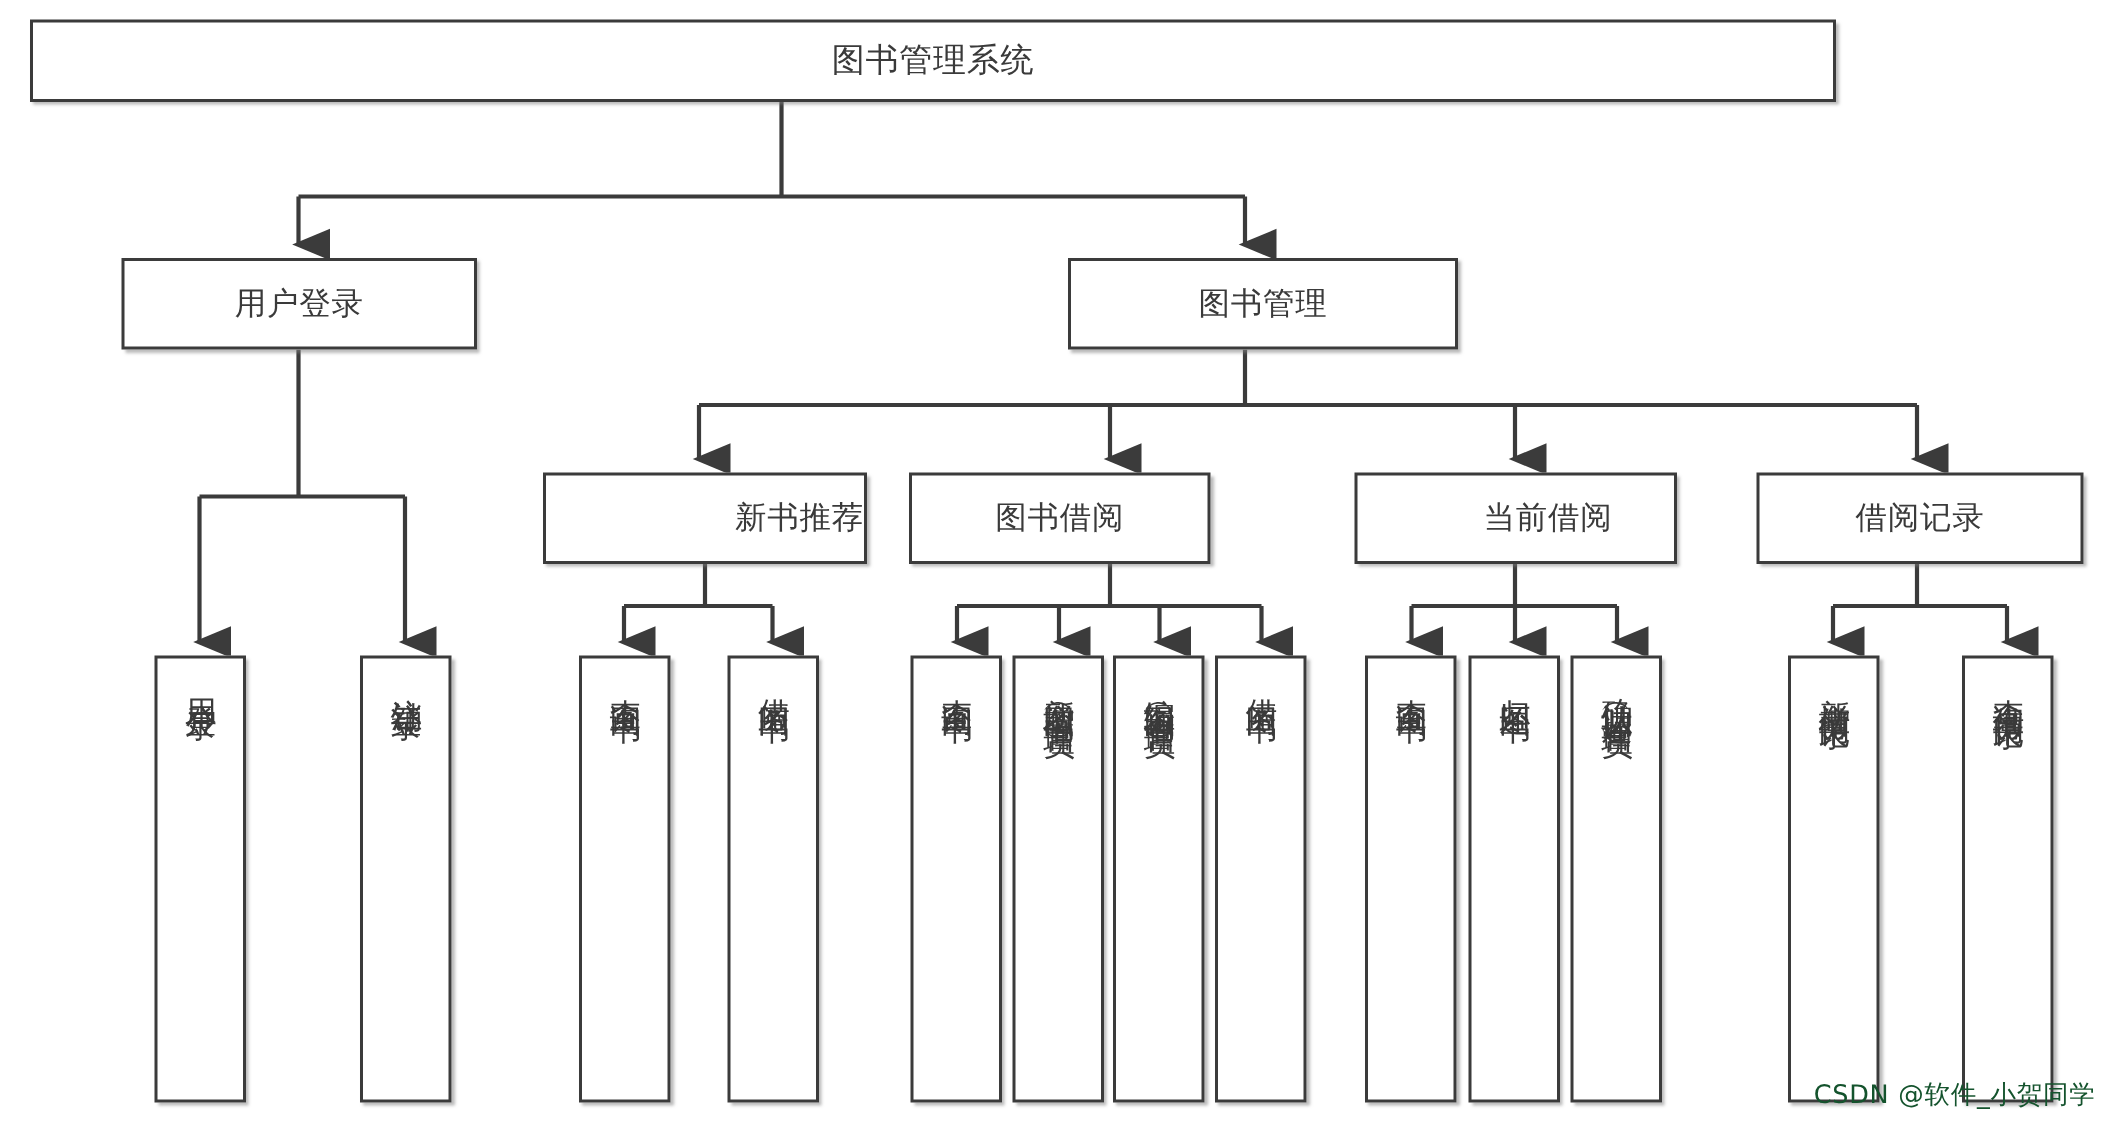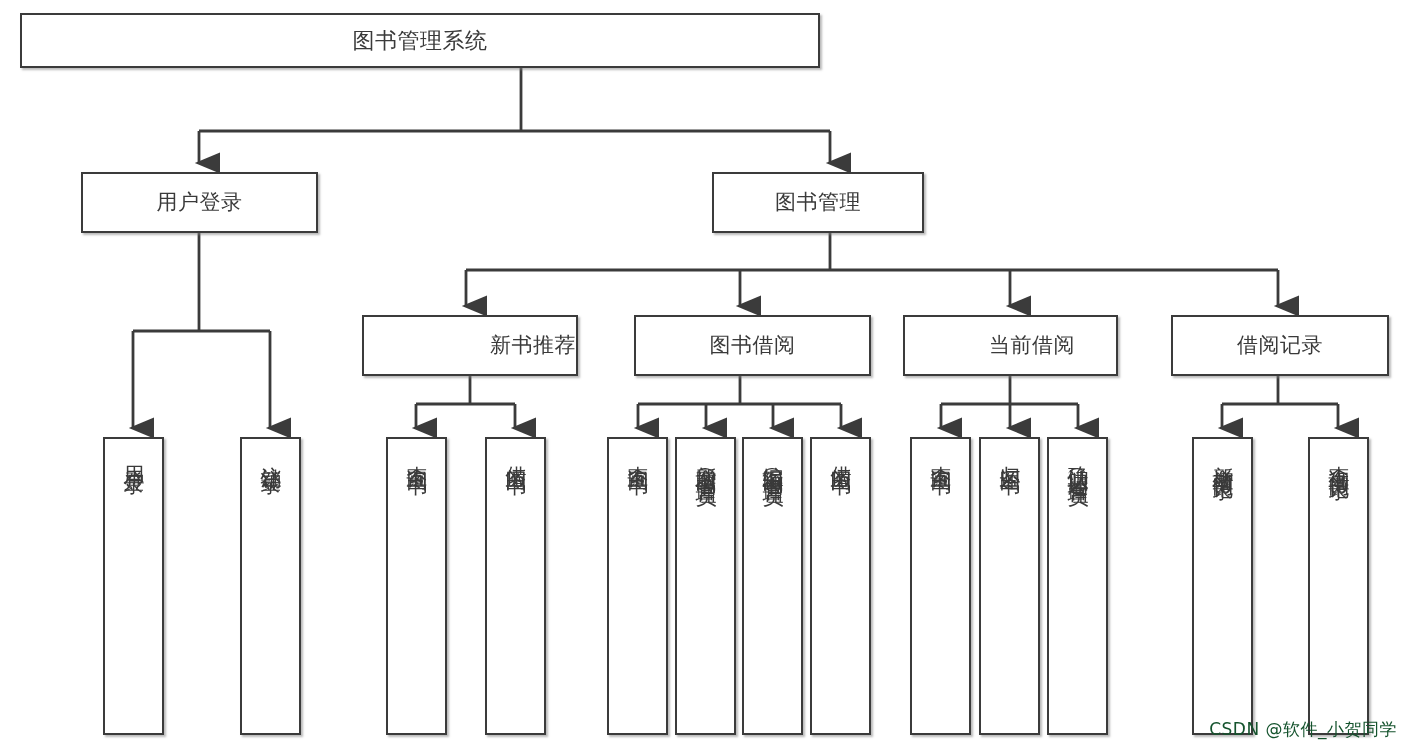"图书管理系统" div.node { width: 800px -> 1204px }
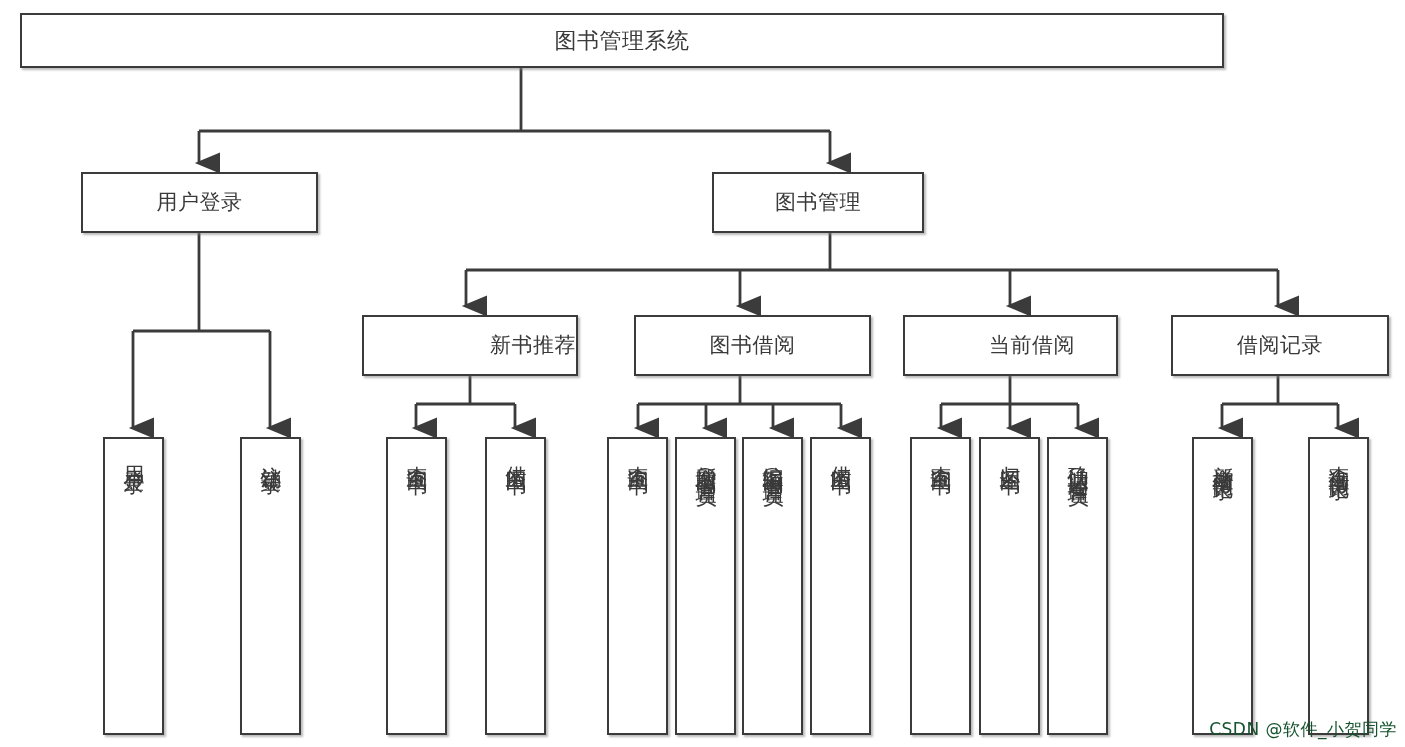"图书管理" div.node { width: 212px -> 260px }
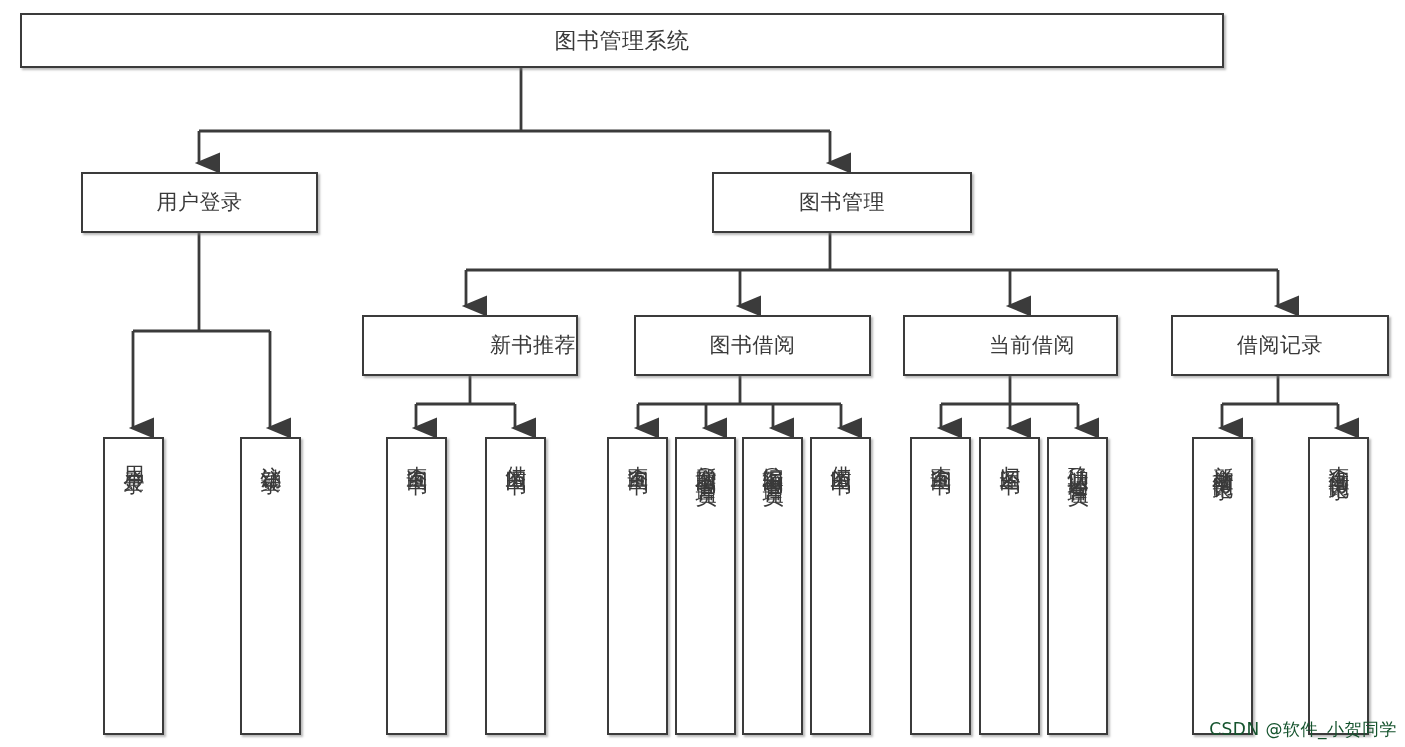"图书借阅" div.node { left: 634px -> 606px; width: 237px -> 201px }
